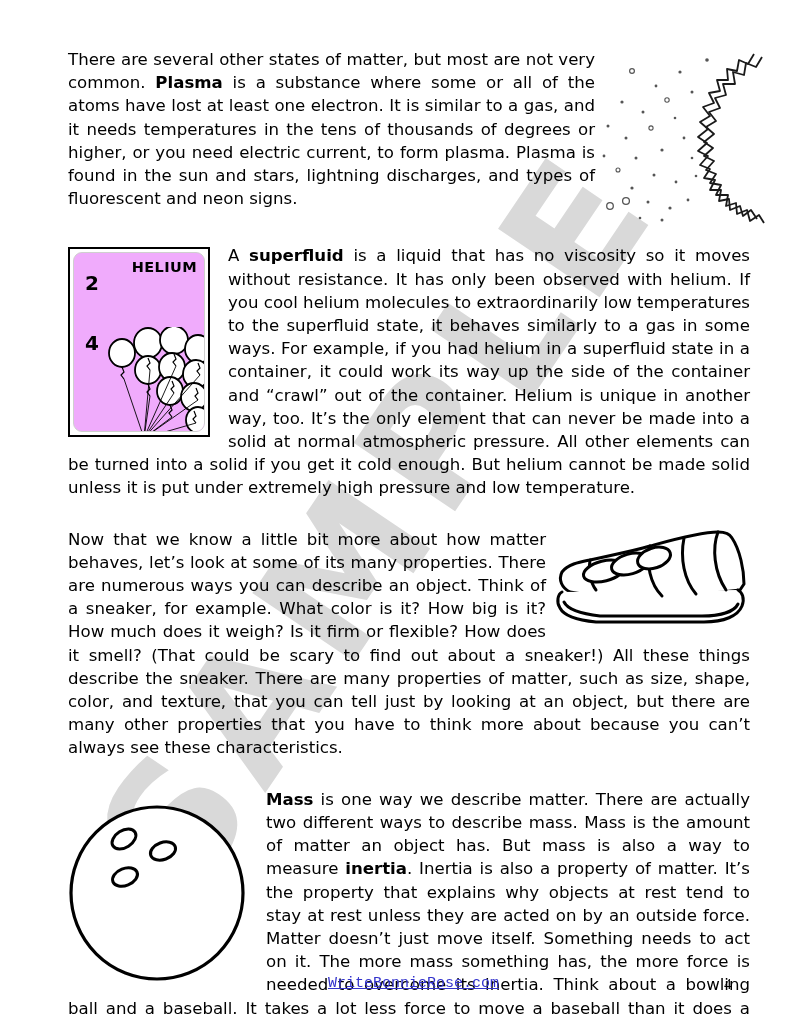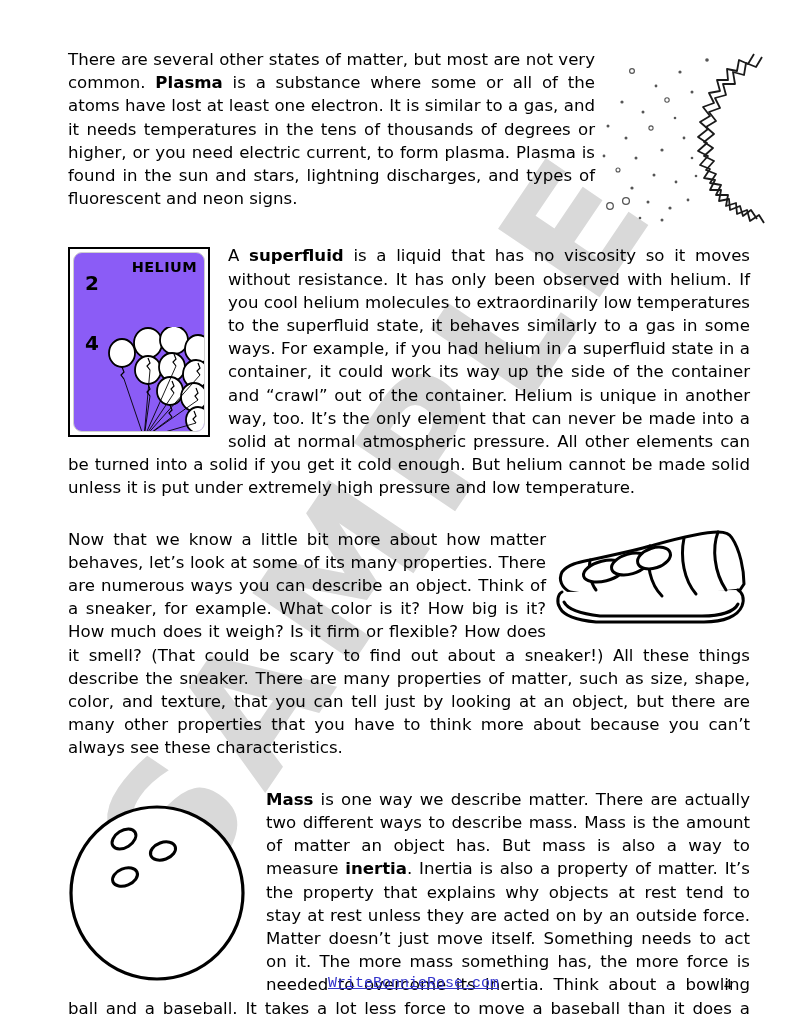"HELIUM" .helium-inner { background: #8b5cf6 -> #f0abfc }
